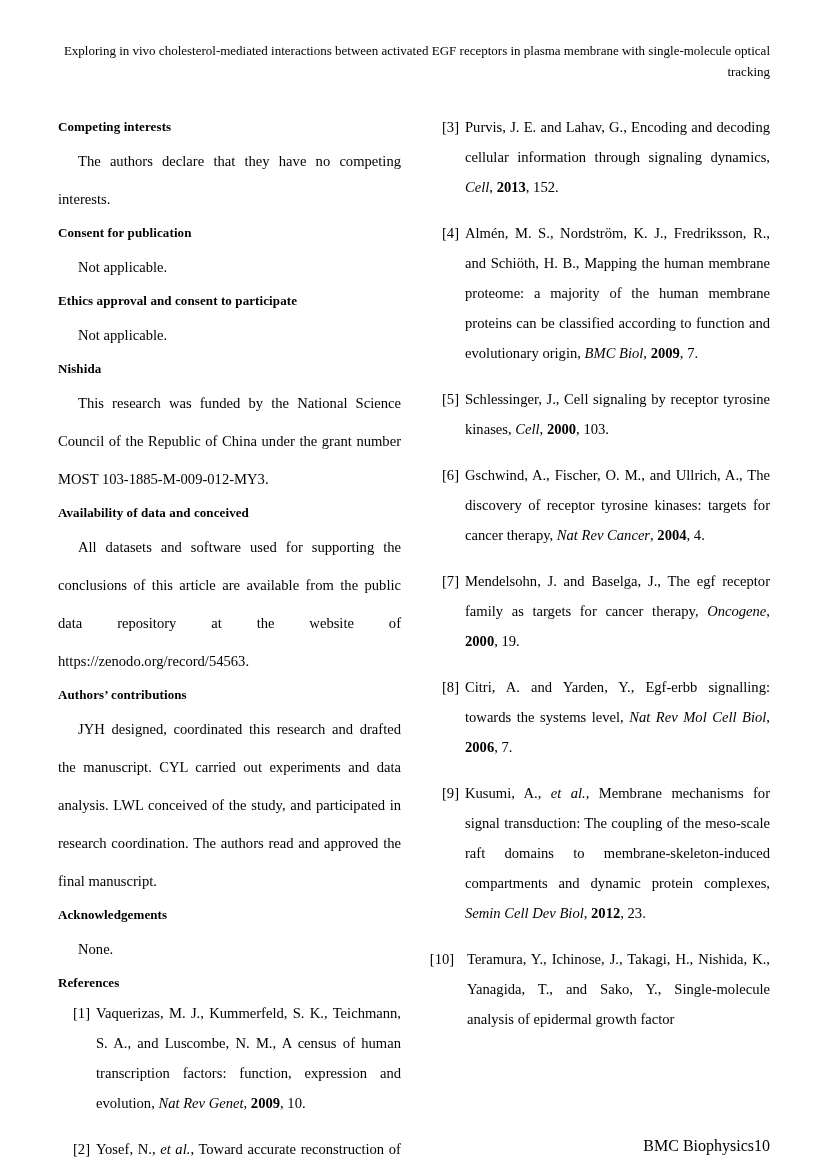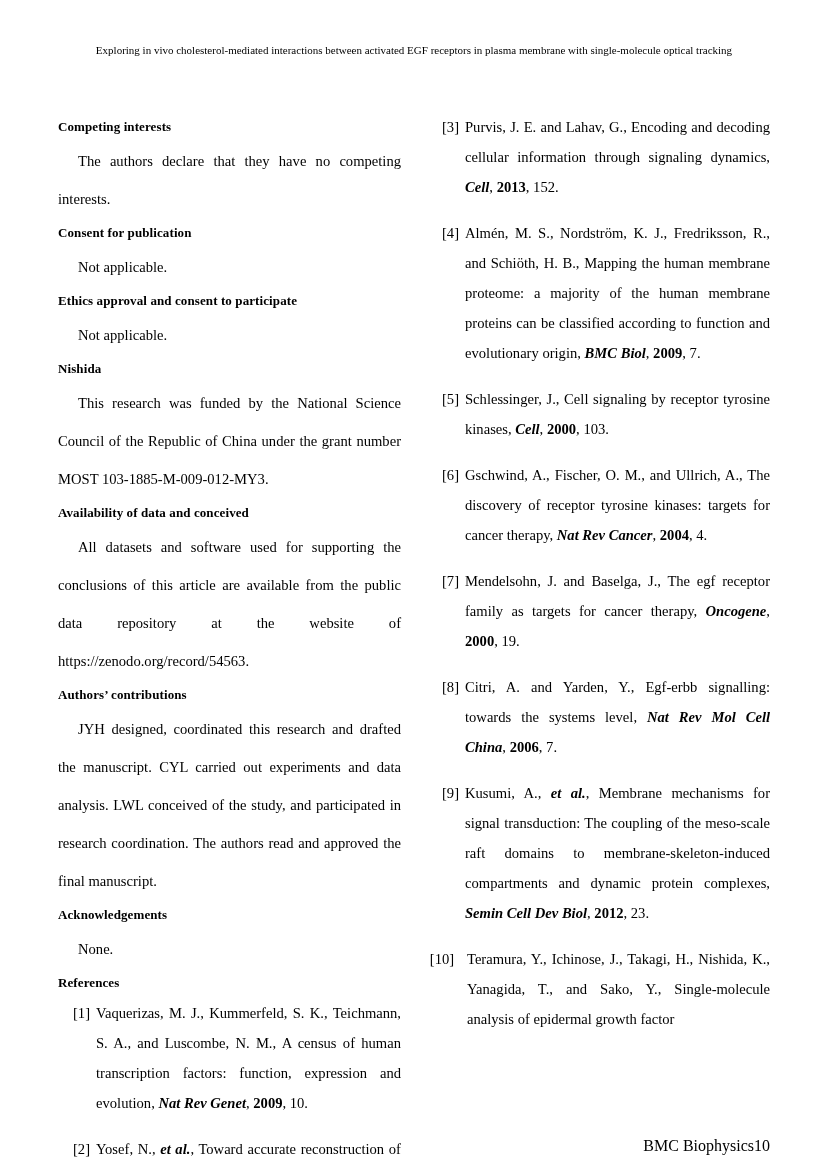"Exploring in vivo cholesterol-mediated" .run-head { font-size: 11px -> 13px; text-align: center -> right }
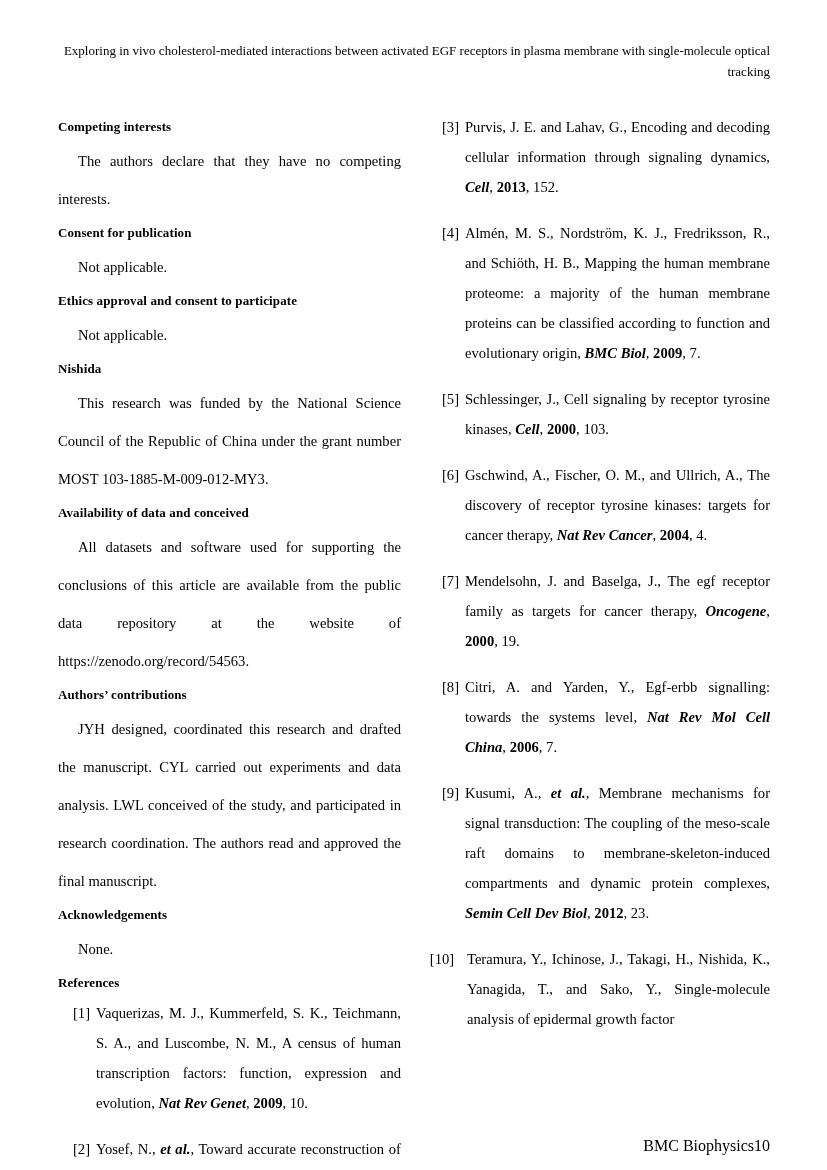"Cell" i.j { font-weight: bold -> none }
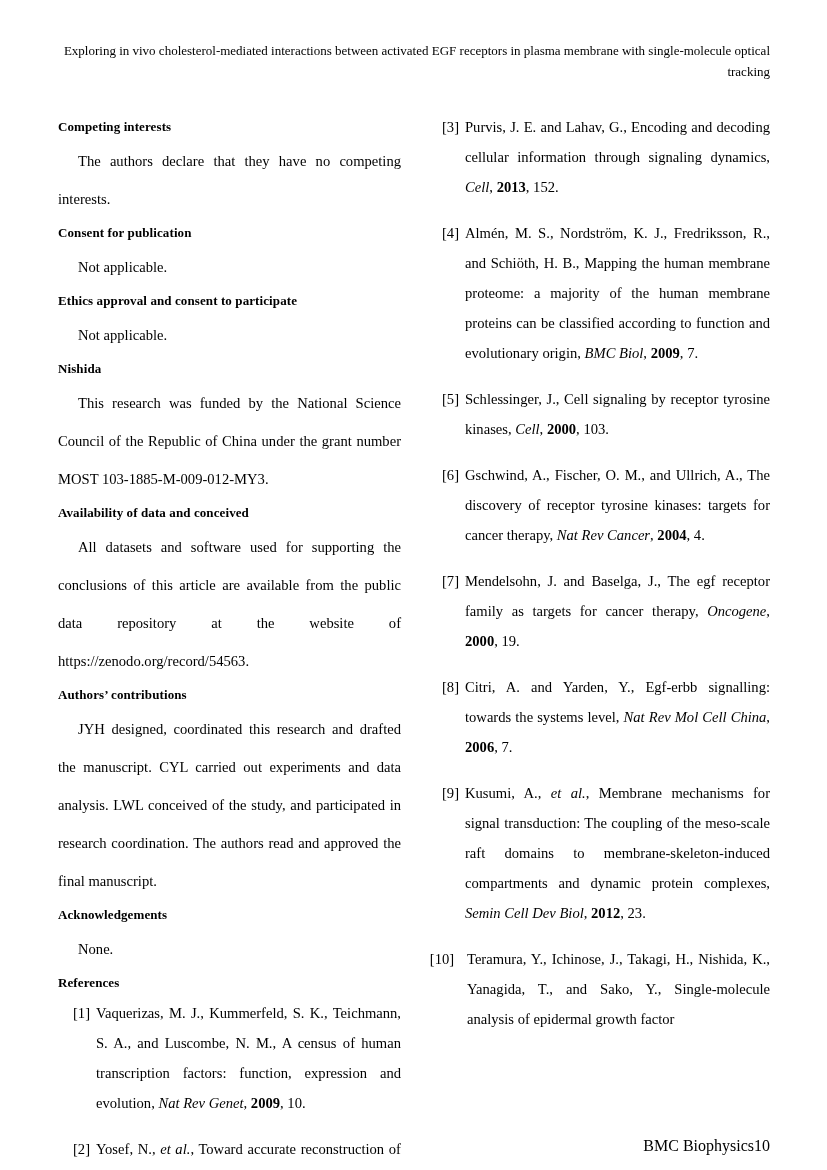"Nat Rev Mol Cell China" i.j { text: China -> Biol }
